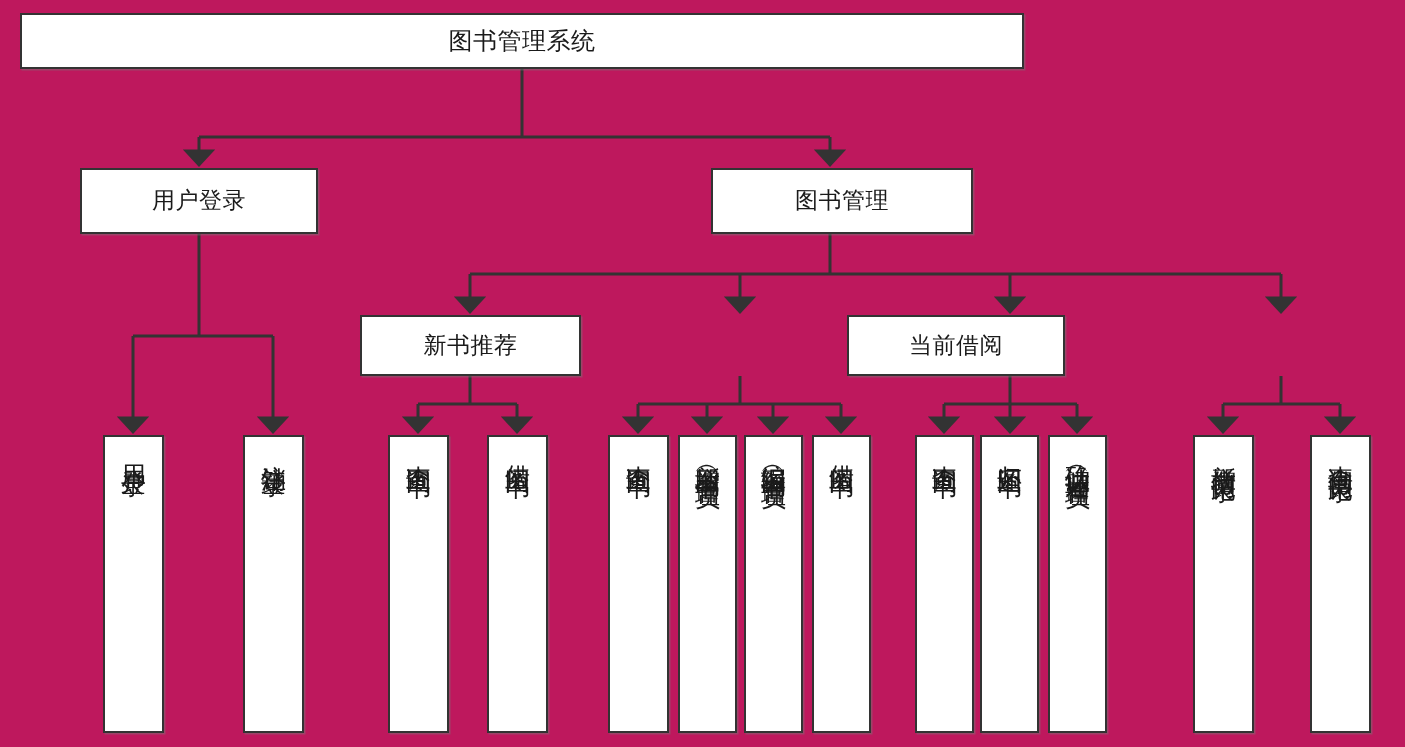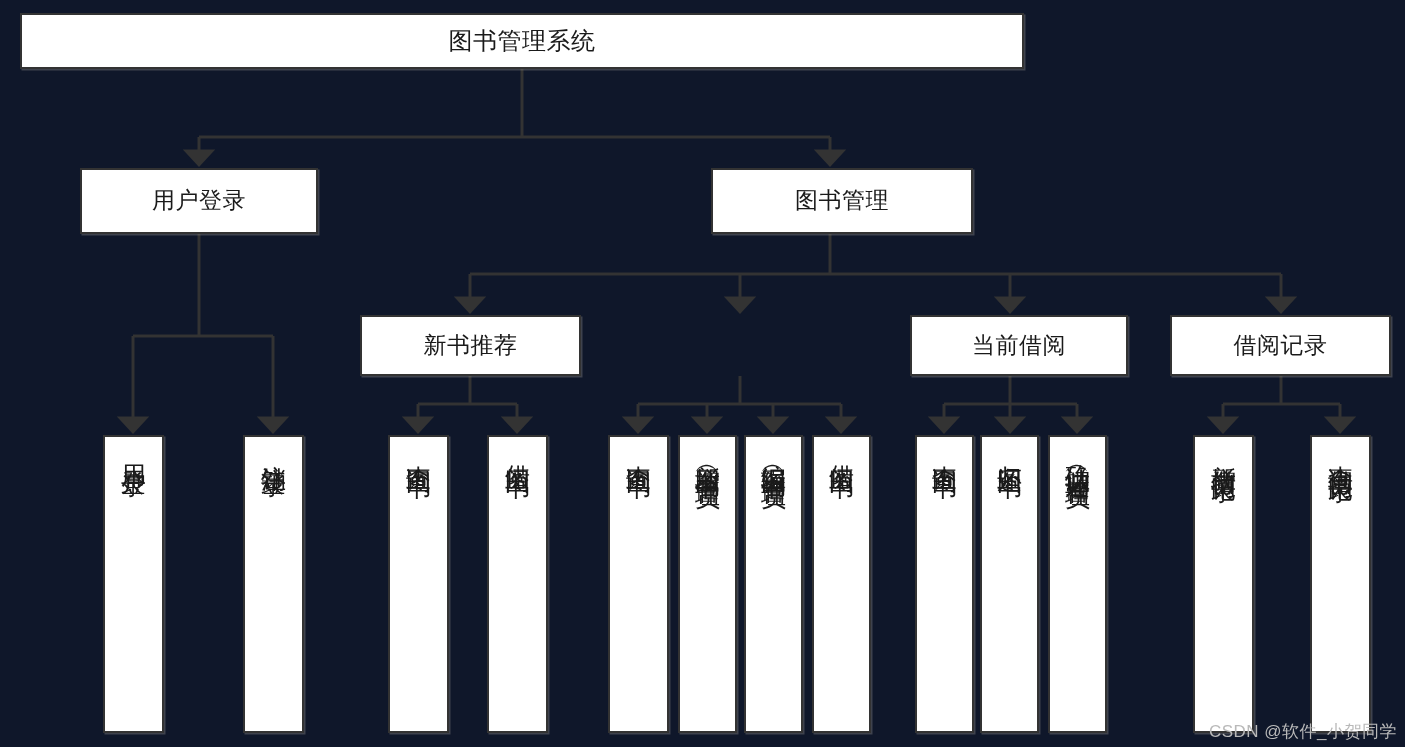"图书管理系统" #diagram-root { background: #0f172a -> #be185d }
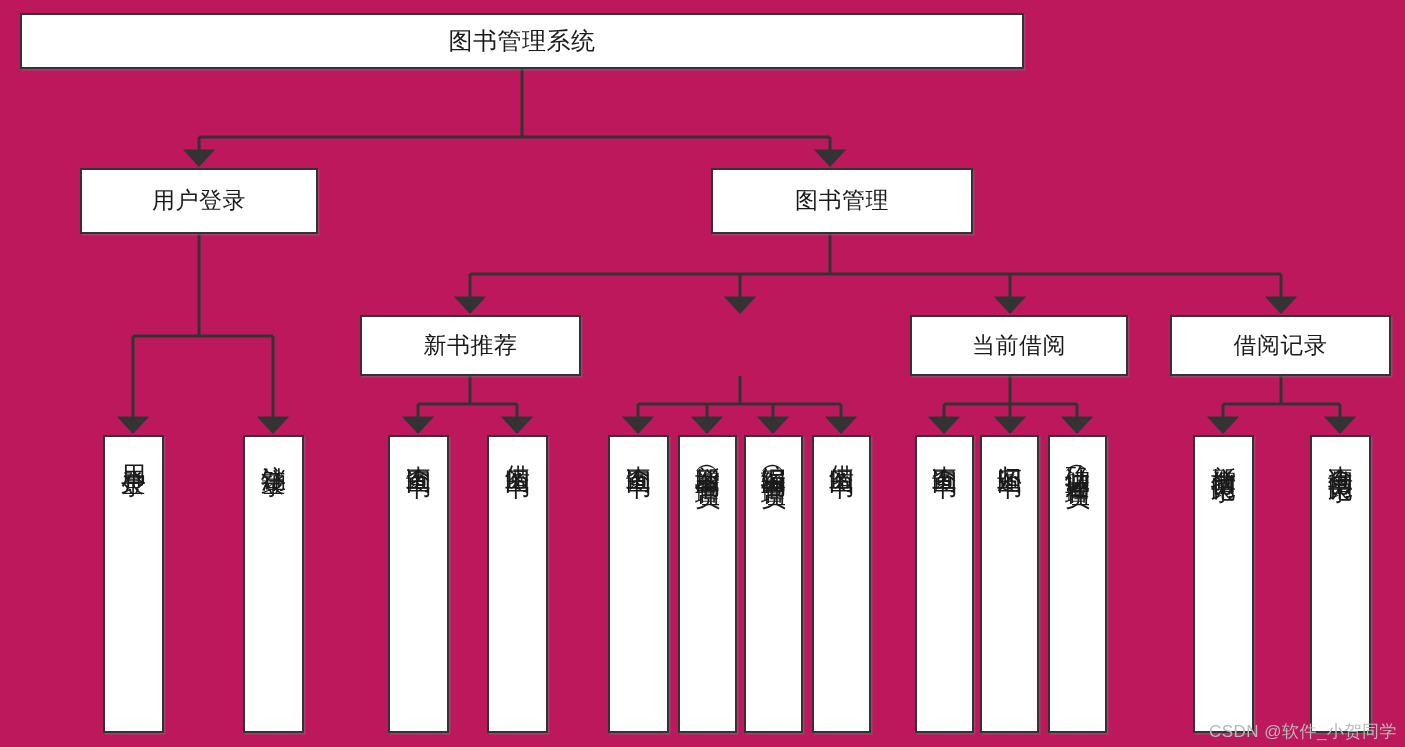"当前借阅" div.node { left: 910px -> 847px }
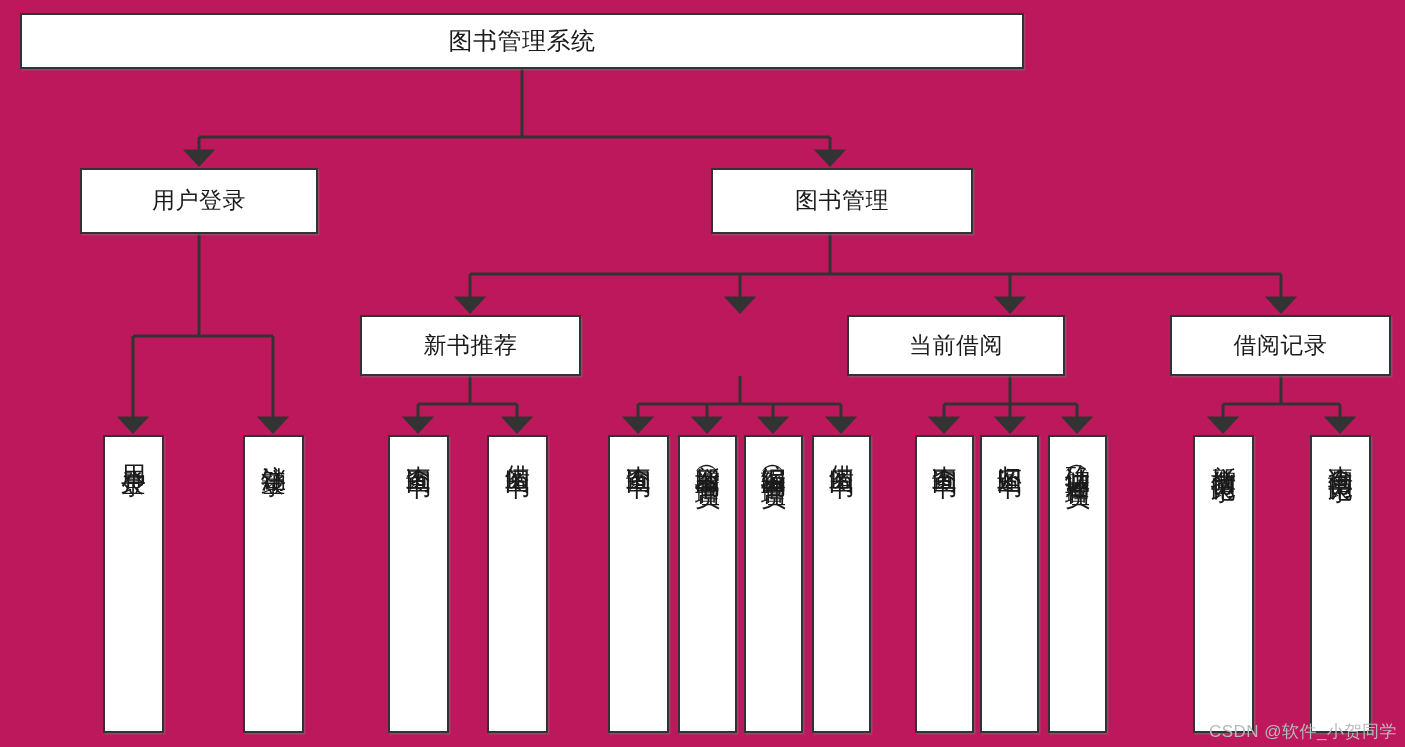"借阅记录" div.node { html: <div> <span>借阅记录</span> </div> -> none }
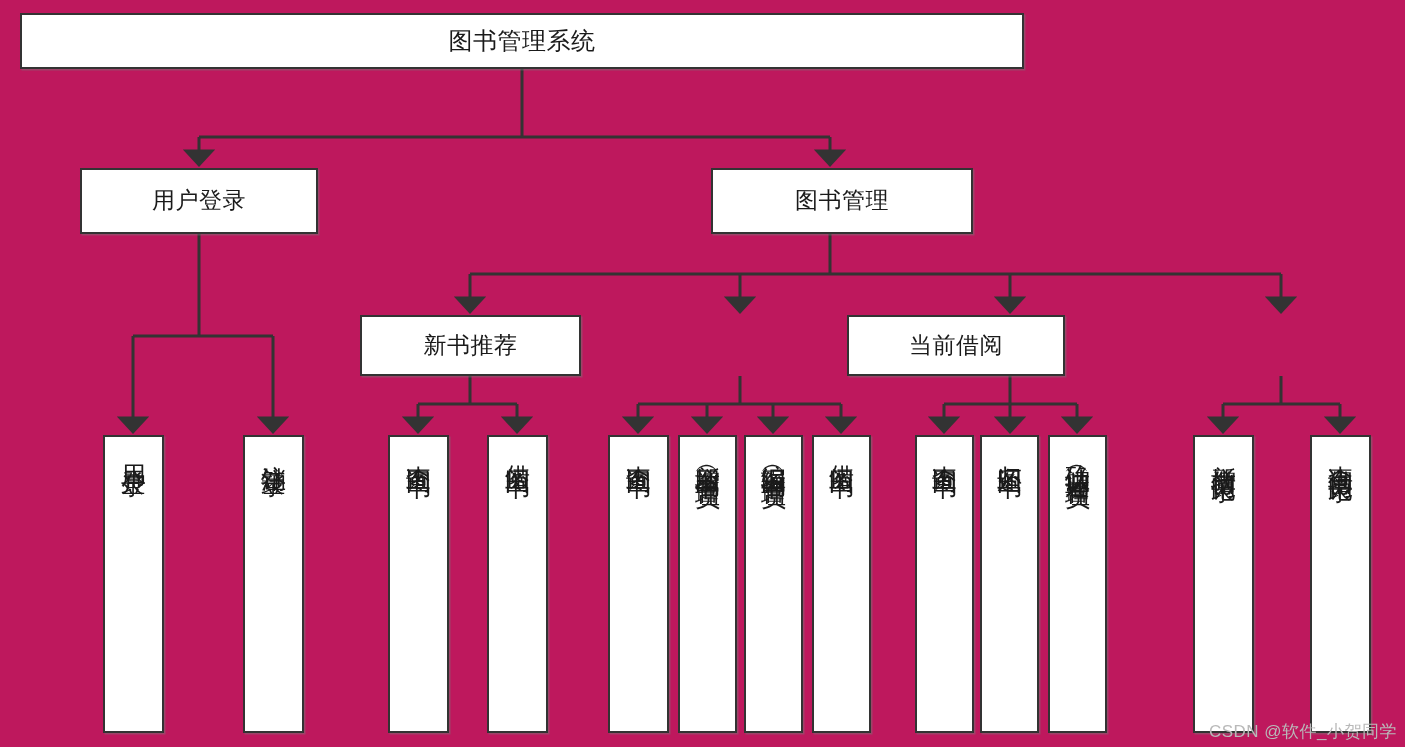"CSDN @软件_小贺同学" div.watermark { html: <div>CSDN @软件_小贺同学</div> -> none }
